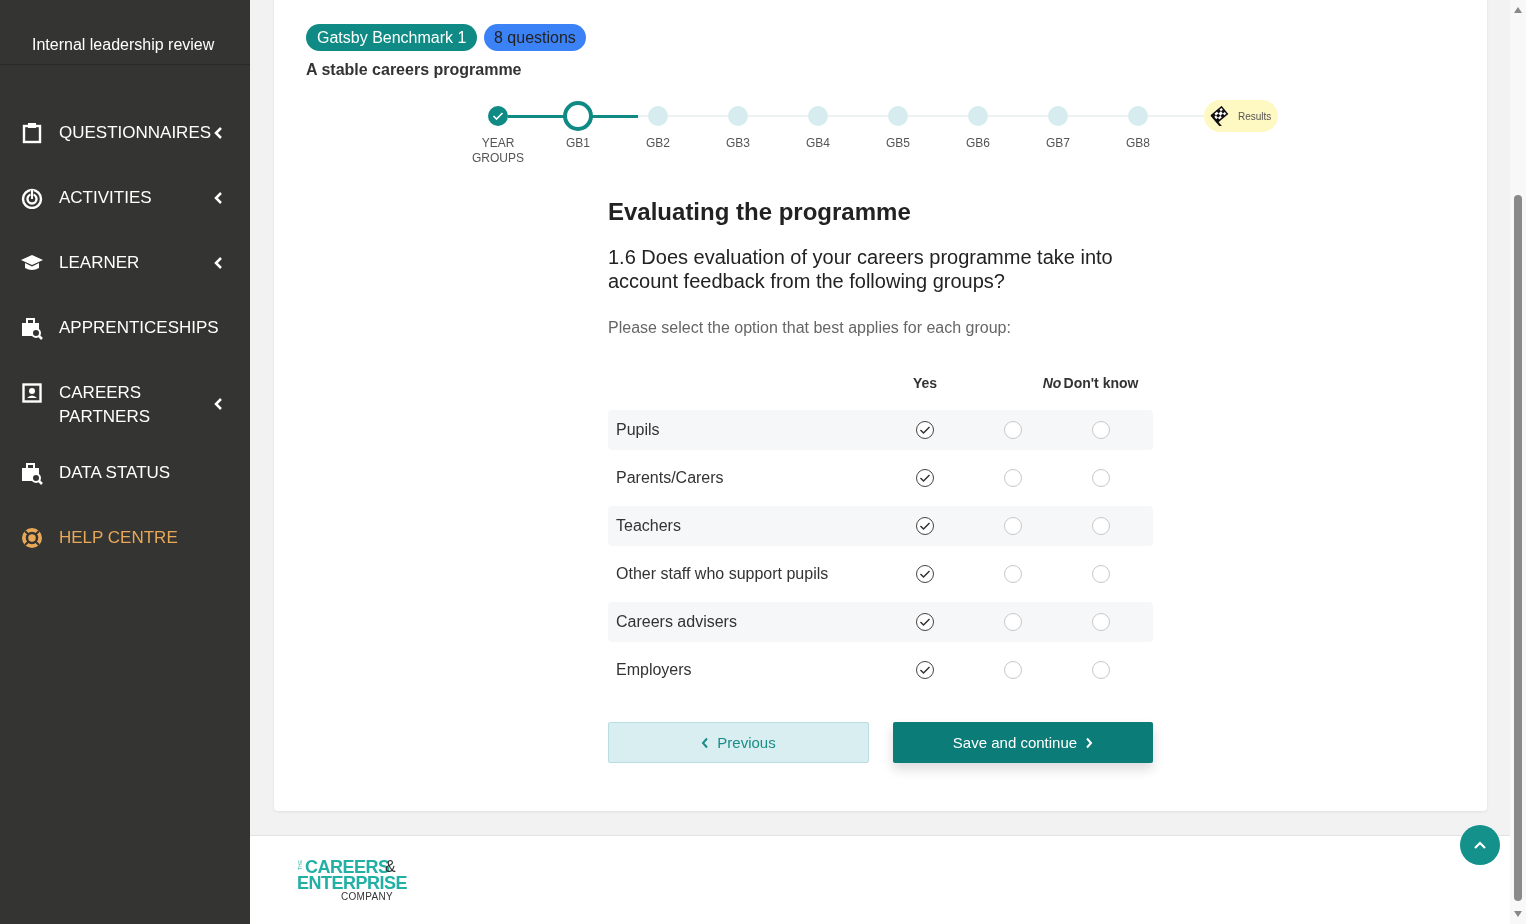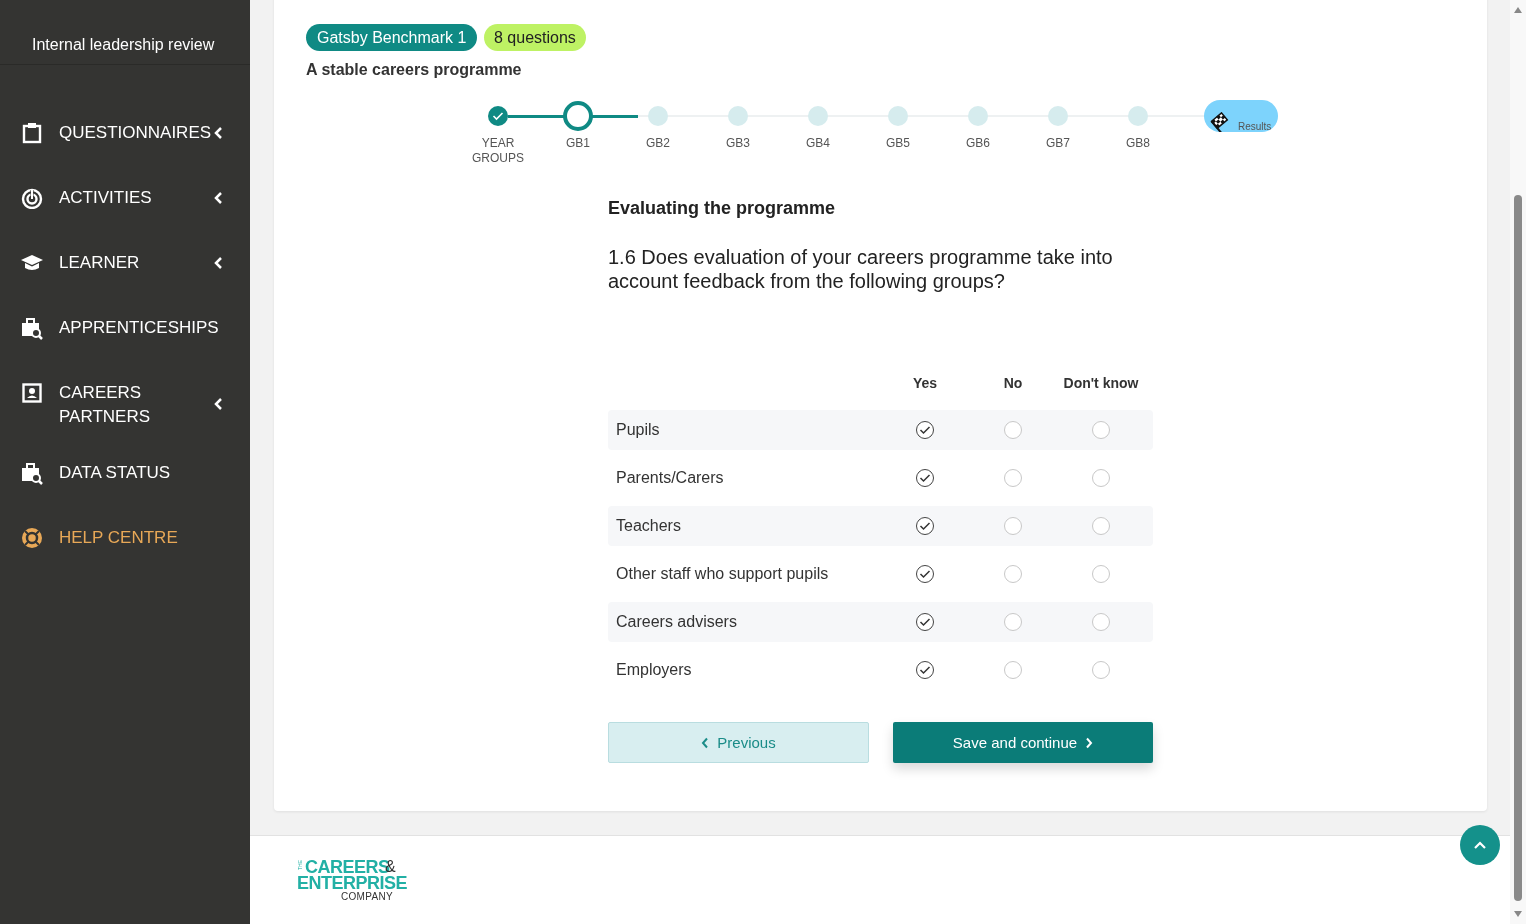"8 questions" .badge-q { background: #bef264 -> #3b82f6 }
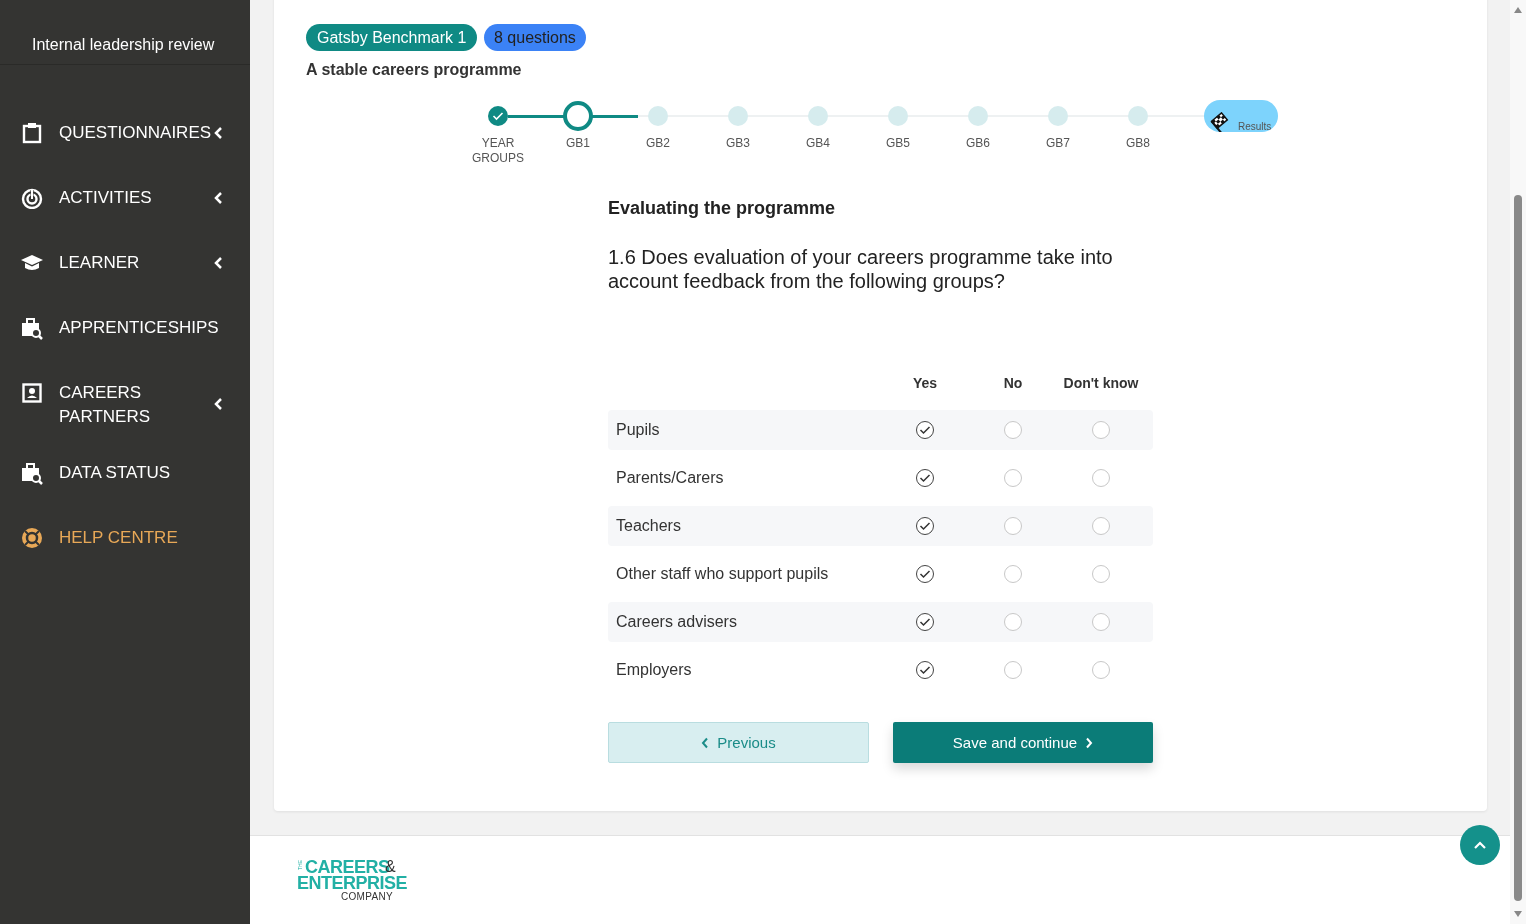"Results" .results-pill { align-items: flex-end -> center; background: #7dd3fc -> #fef9c3 }
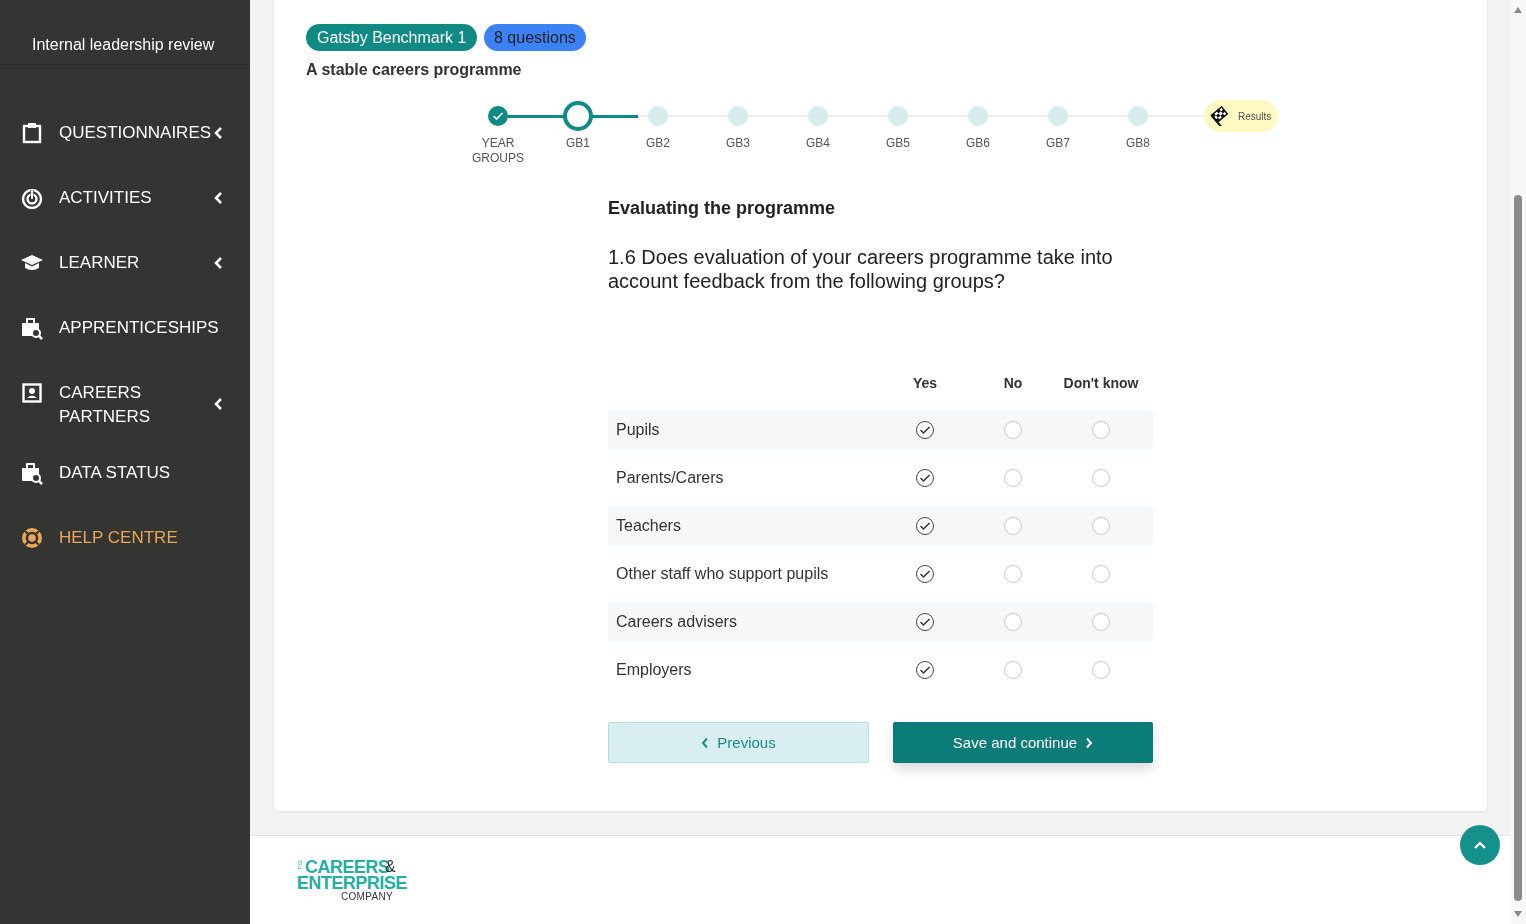"Evaluating the programme" .section-title { font-size: 18px -> 24px }
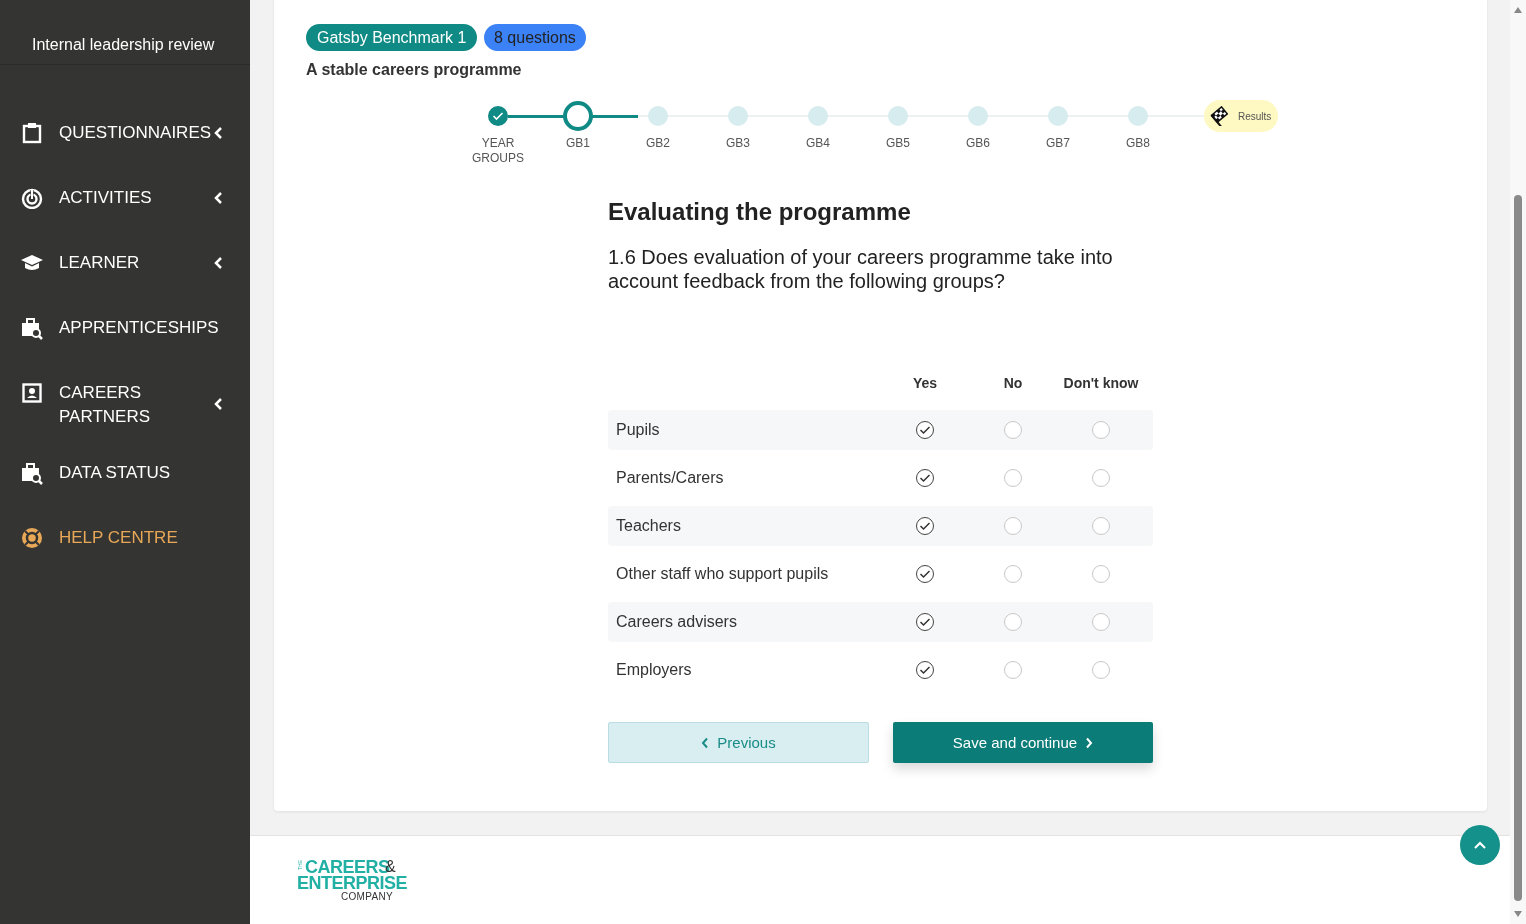"Please select the option that" div.instruction { html: none -> <div>Please select the option that best applies for each group:</div> }
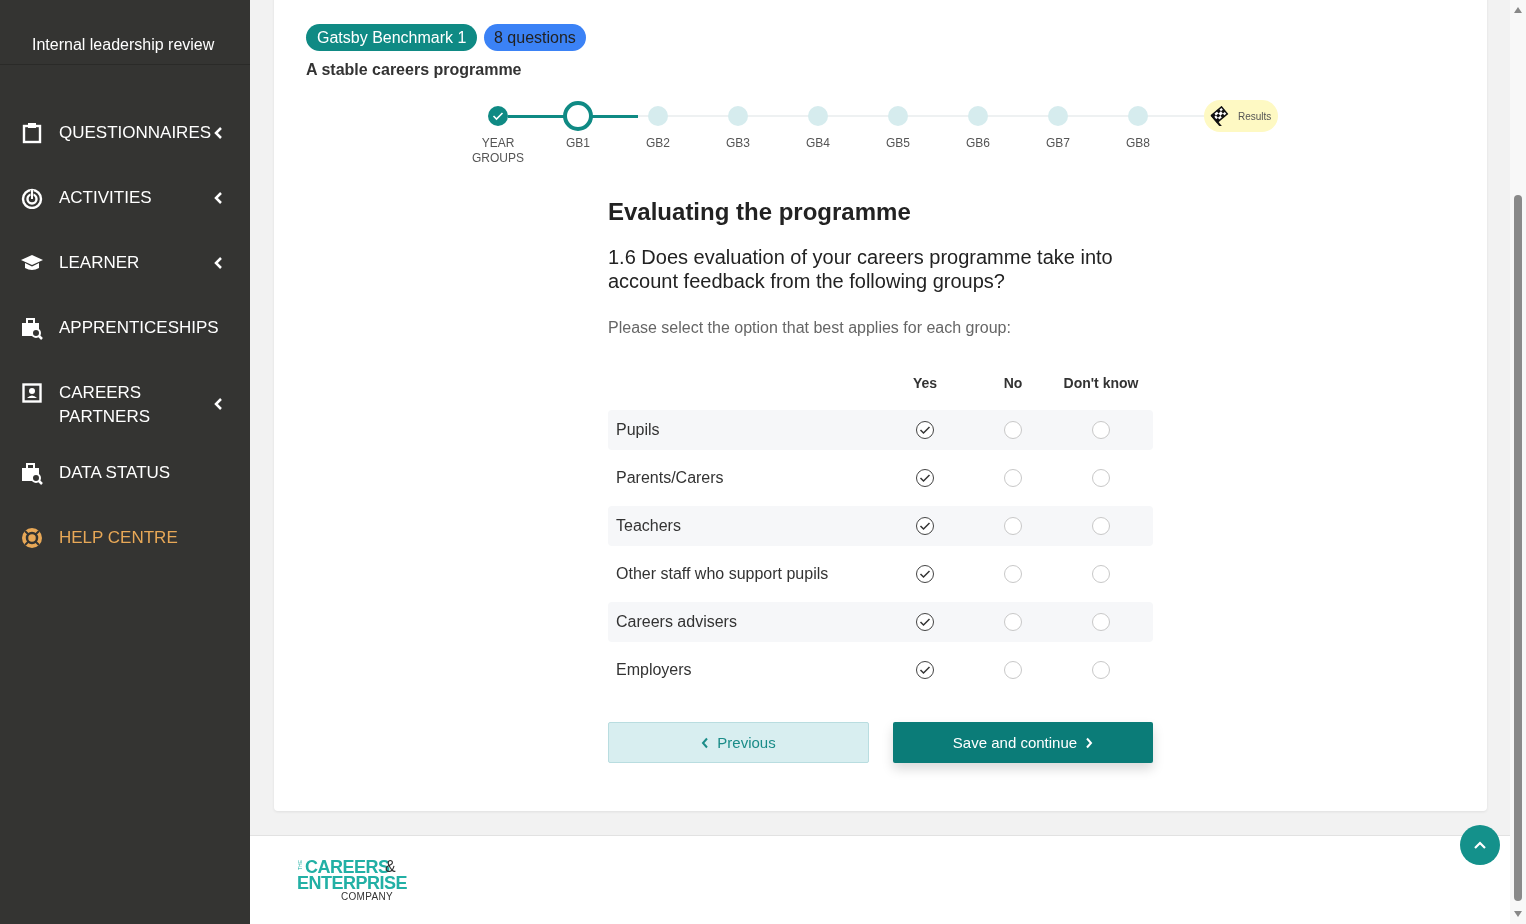"No" div.col-head { font-style: none -> italic; left: 713px -> 752px }
